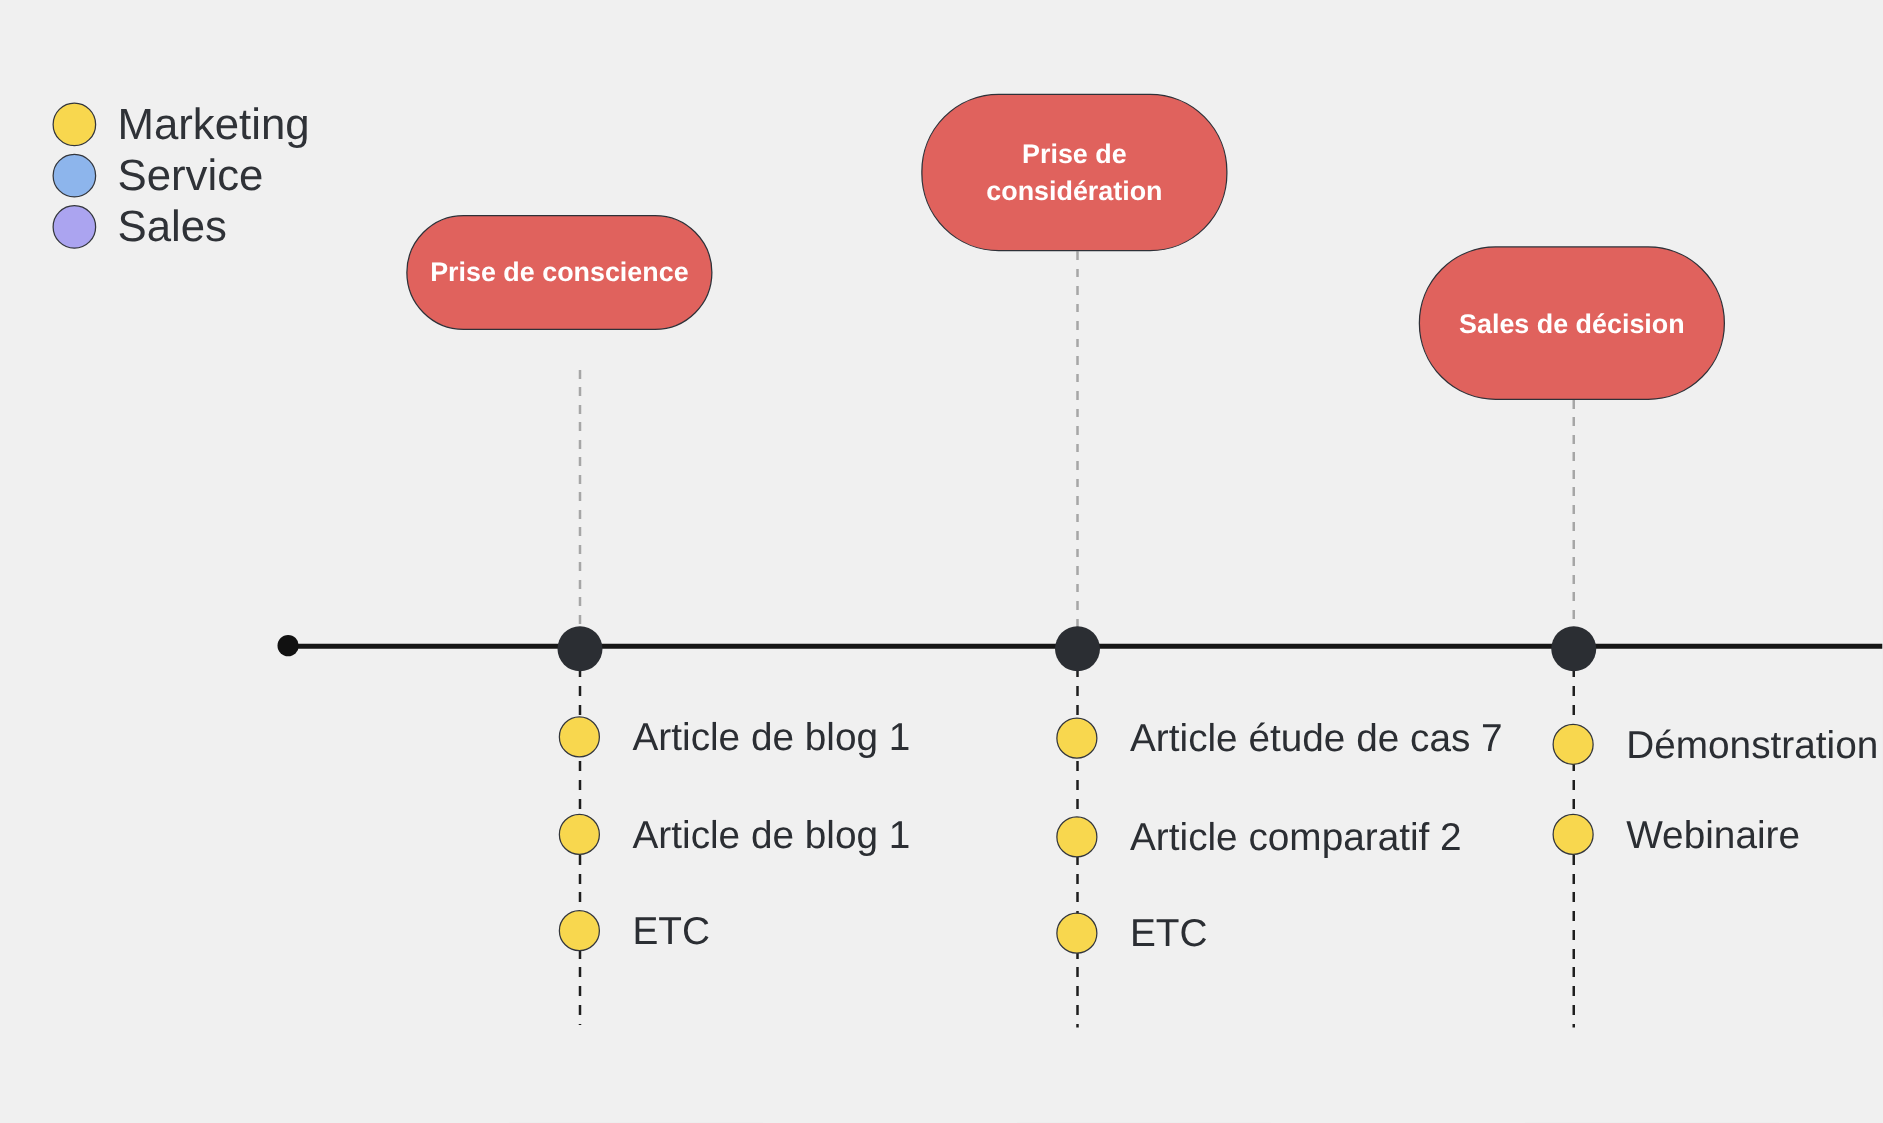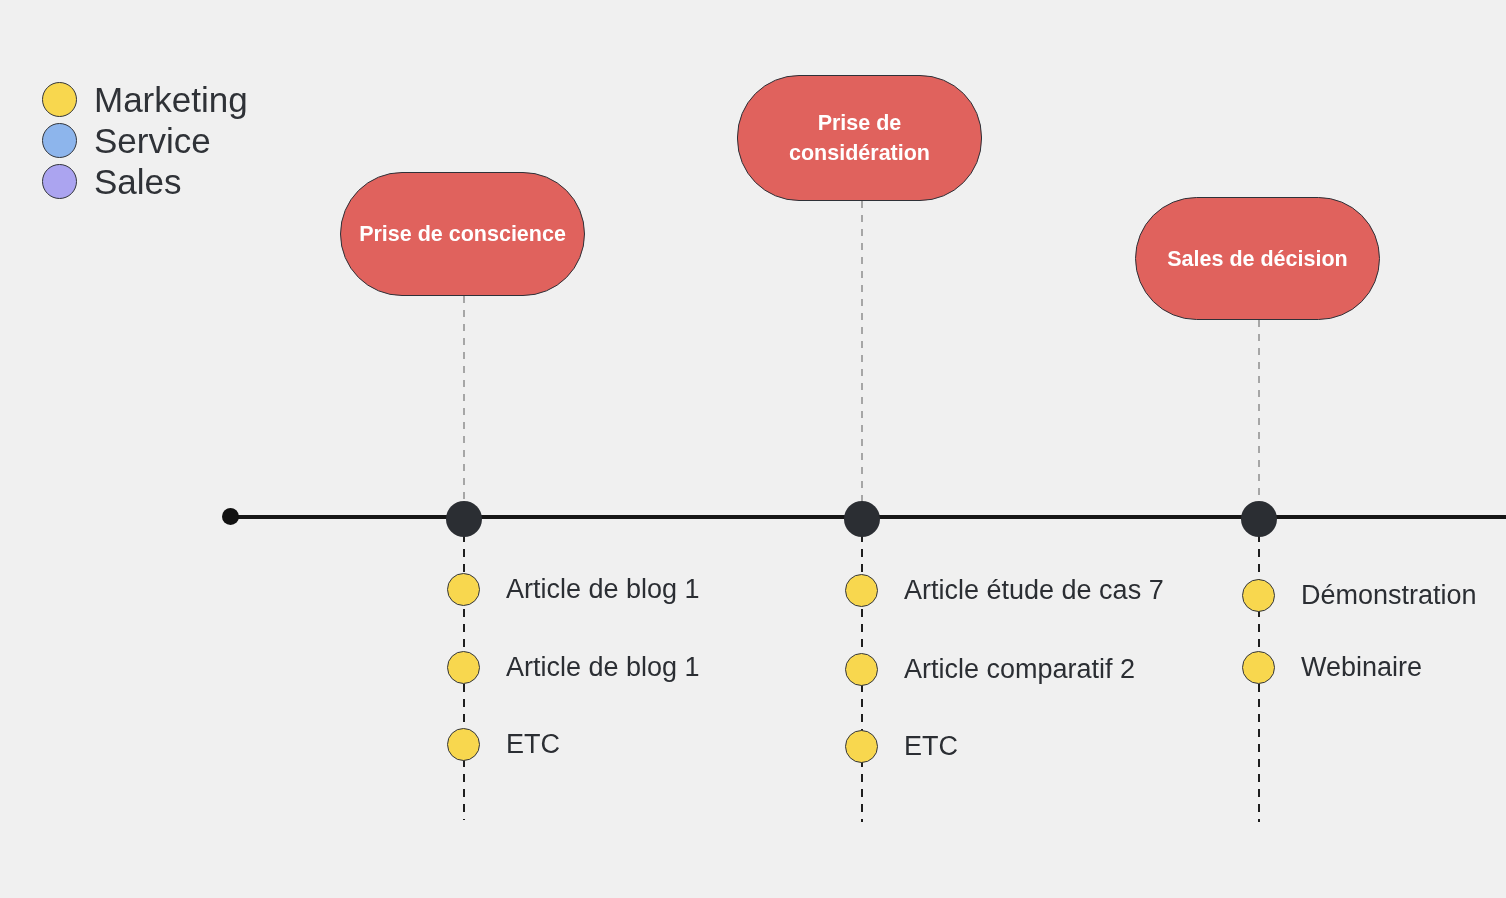"Prise de conscience" div.pill { height: 124px -> 92px; left: 340px -> 325px }
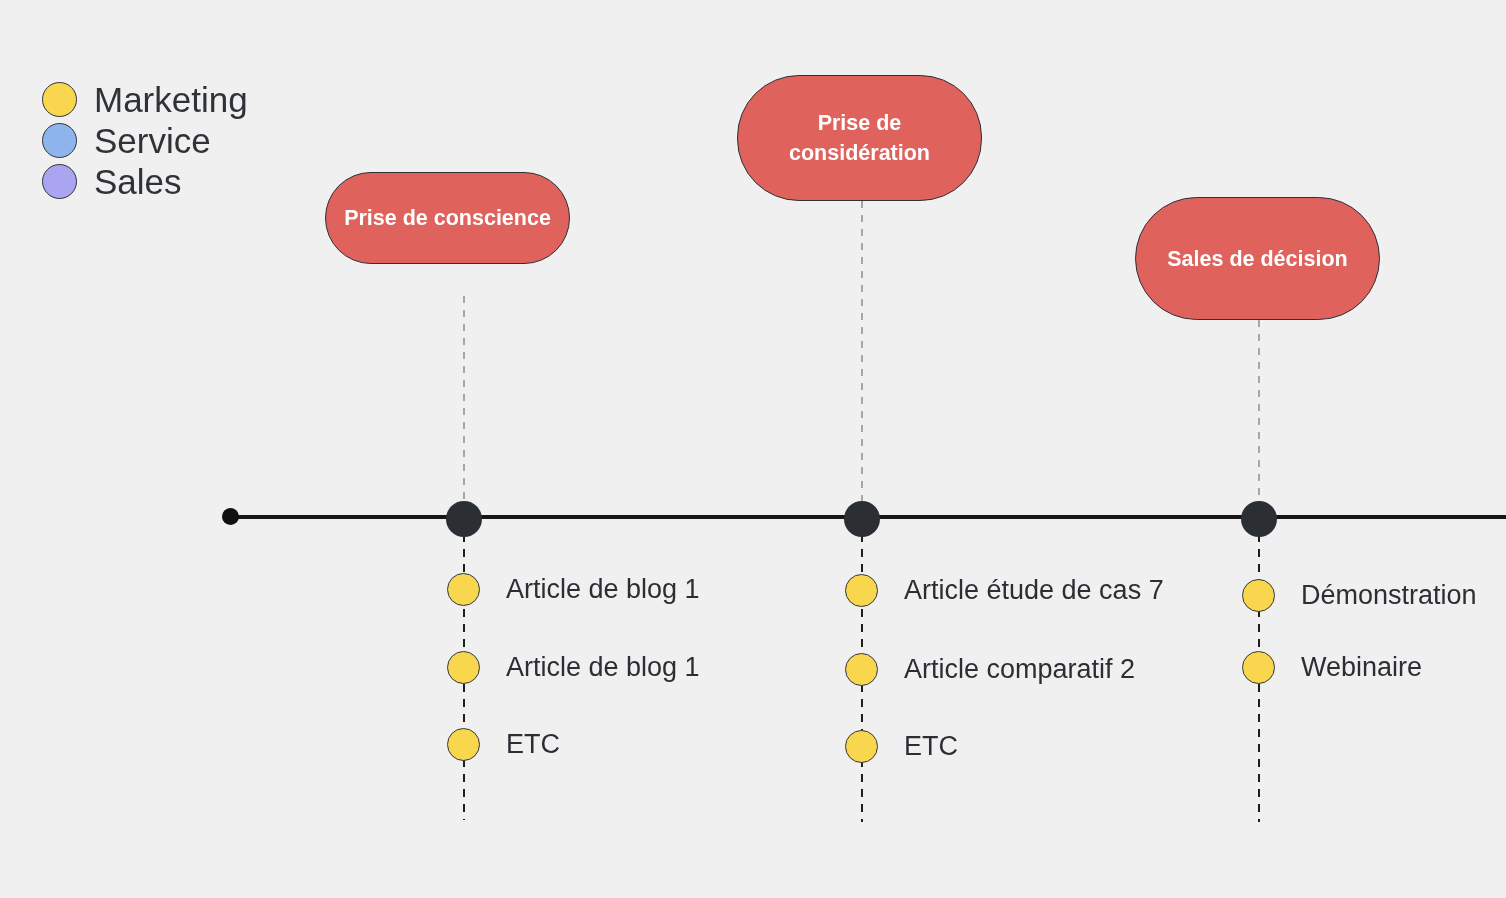"Article de blog 1" .item-label { font-size: 27px -> 31px }
